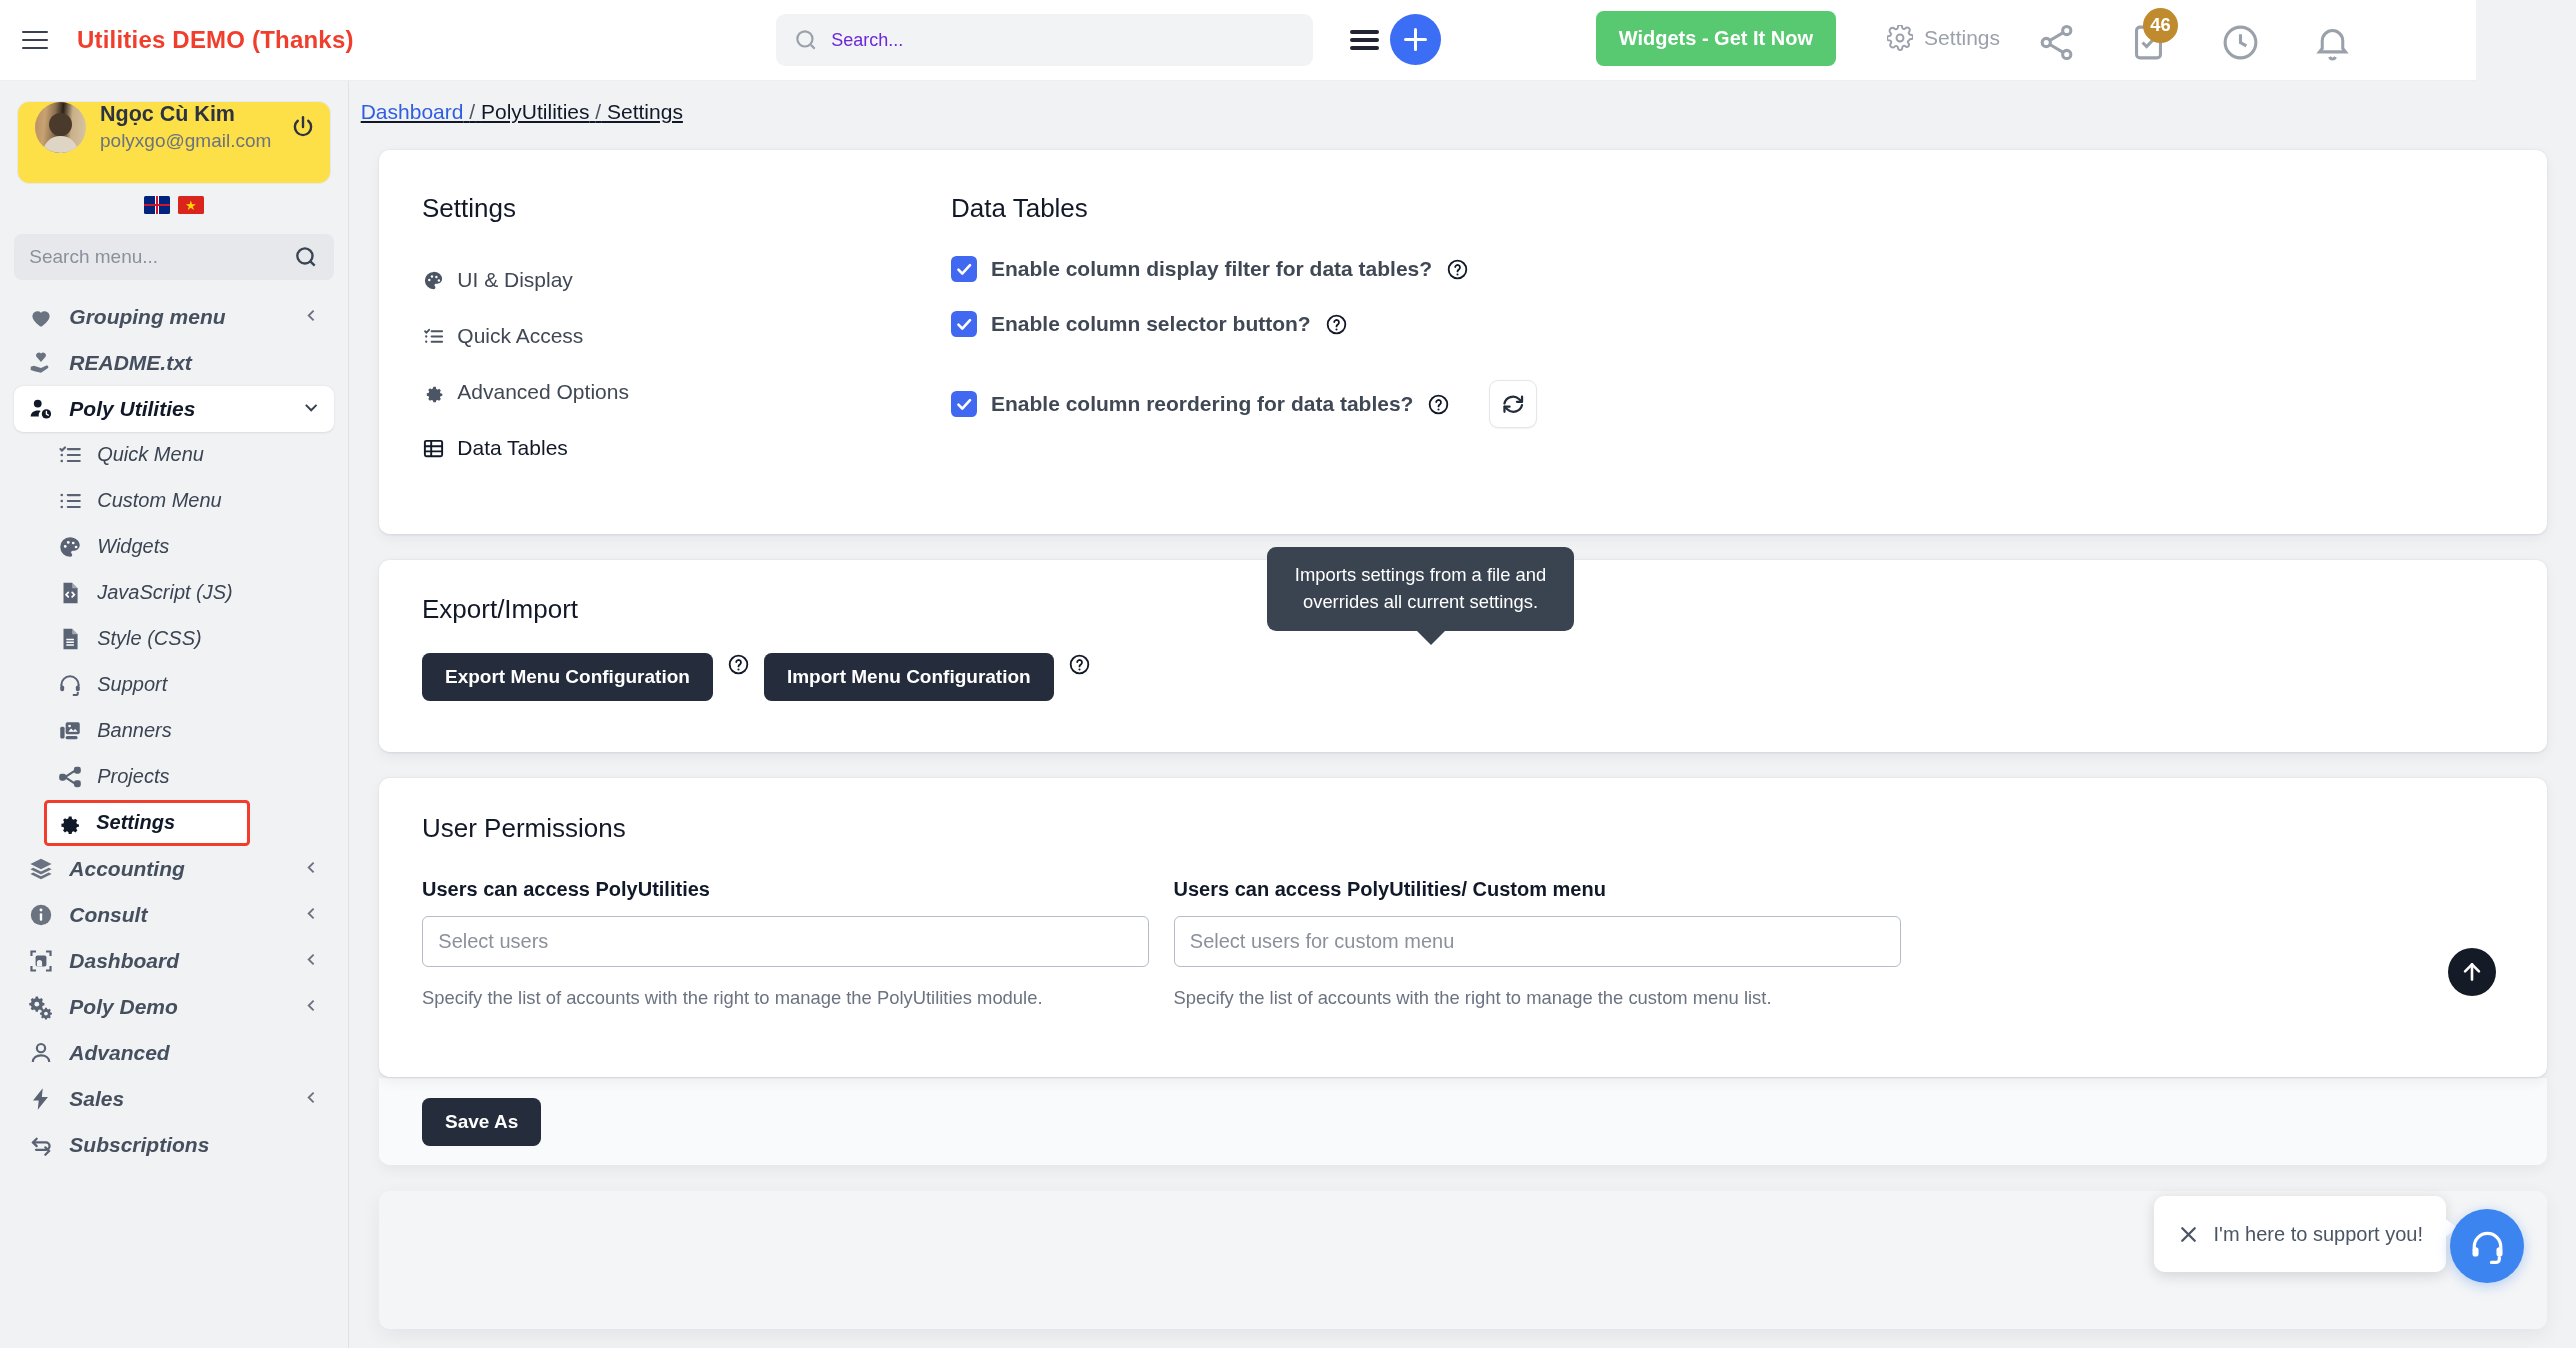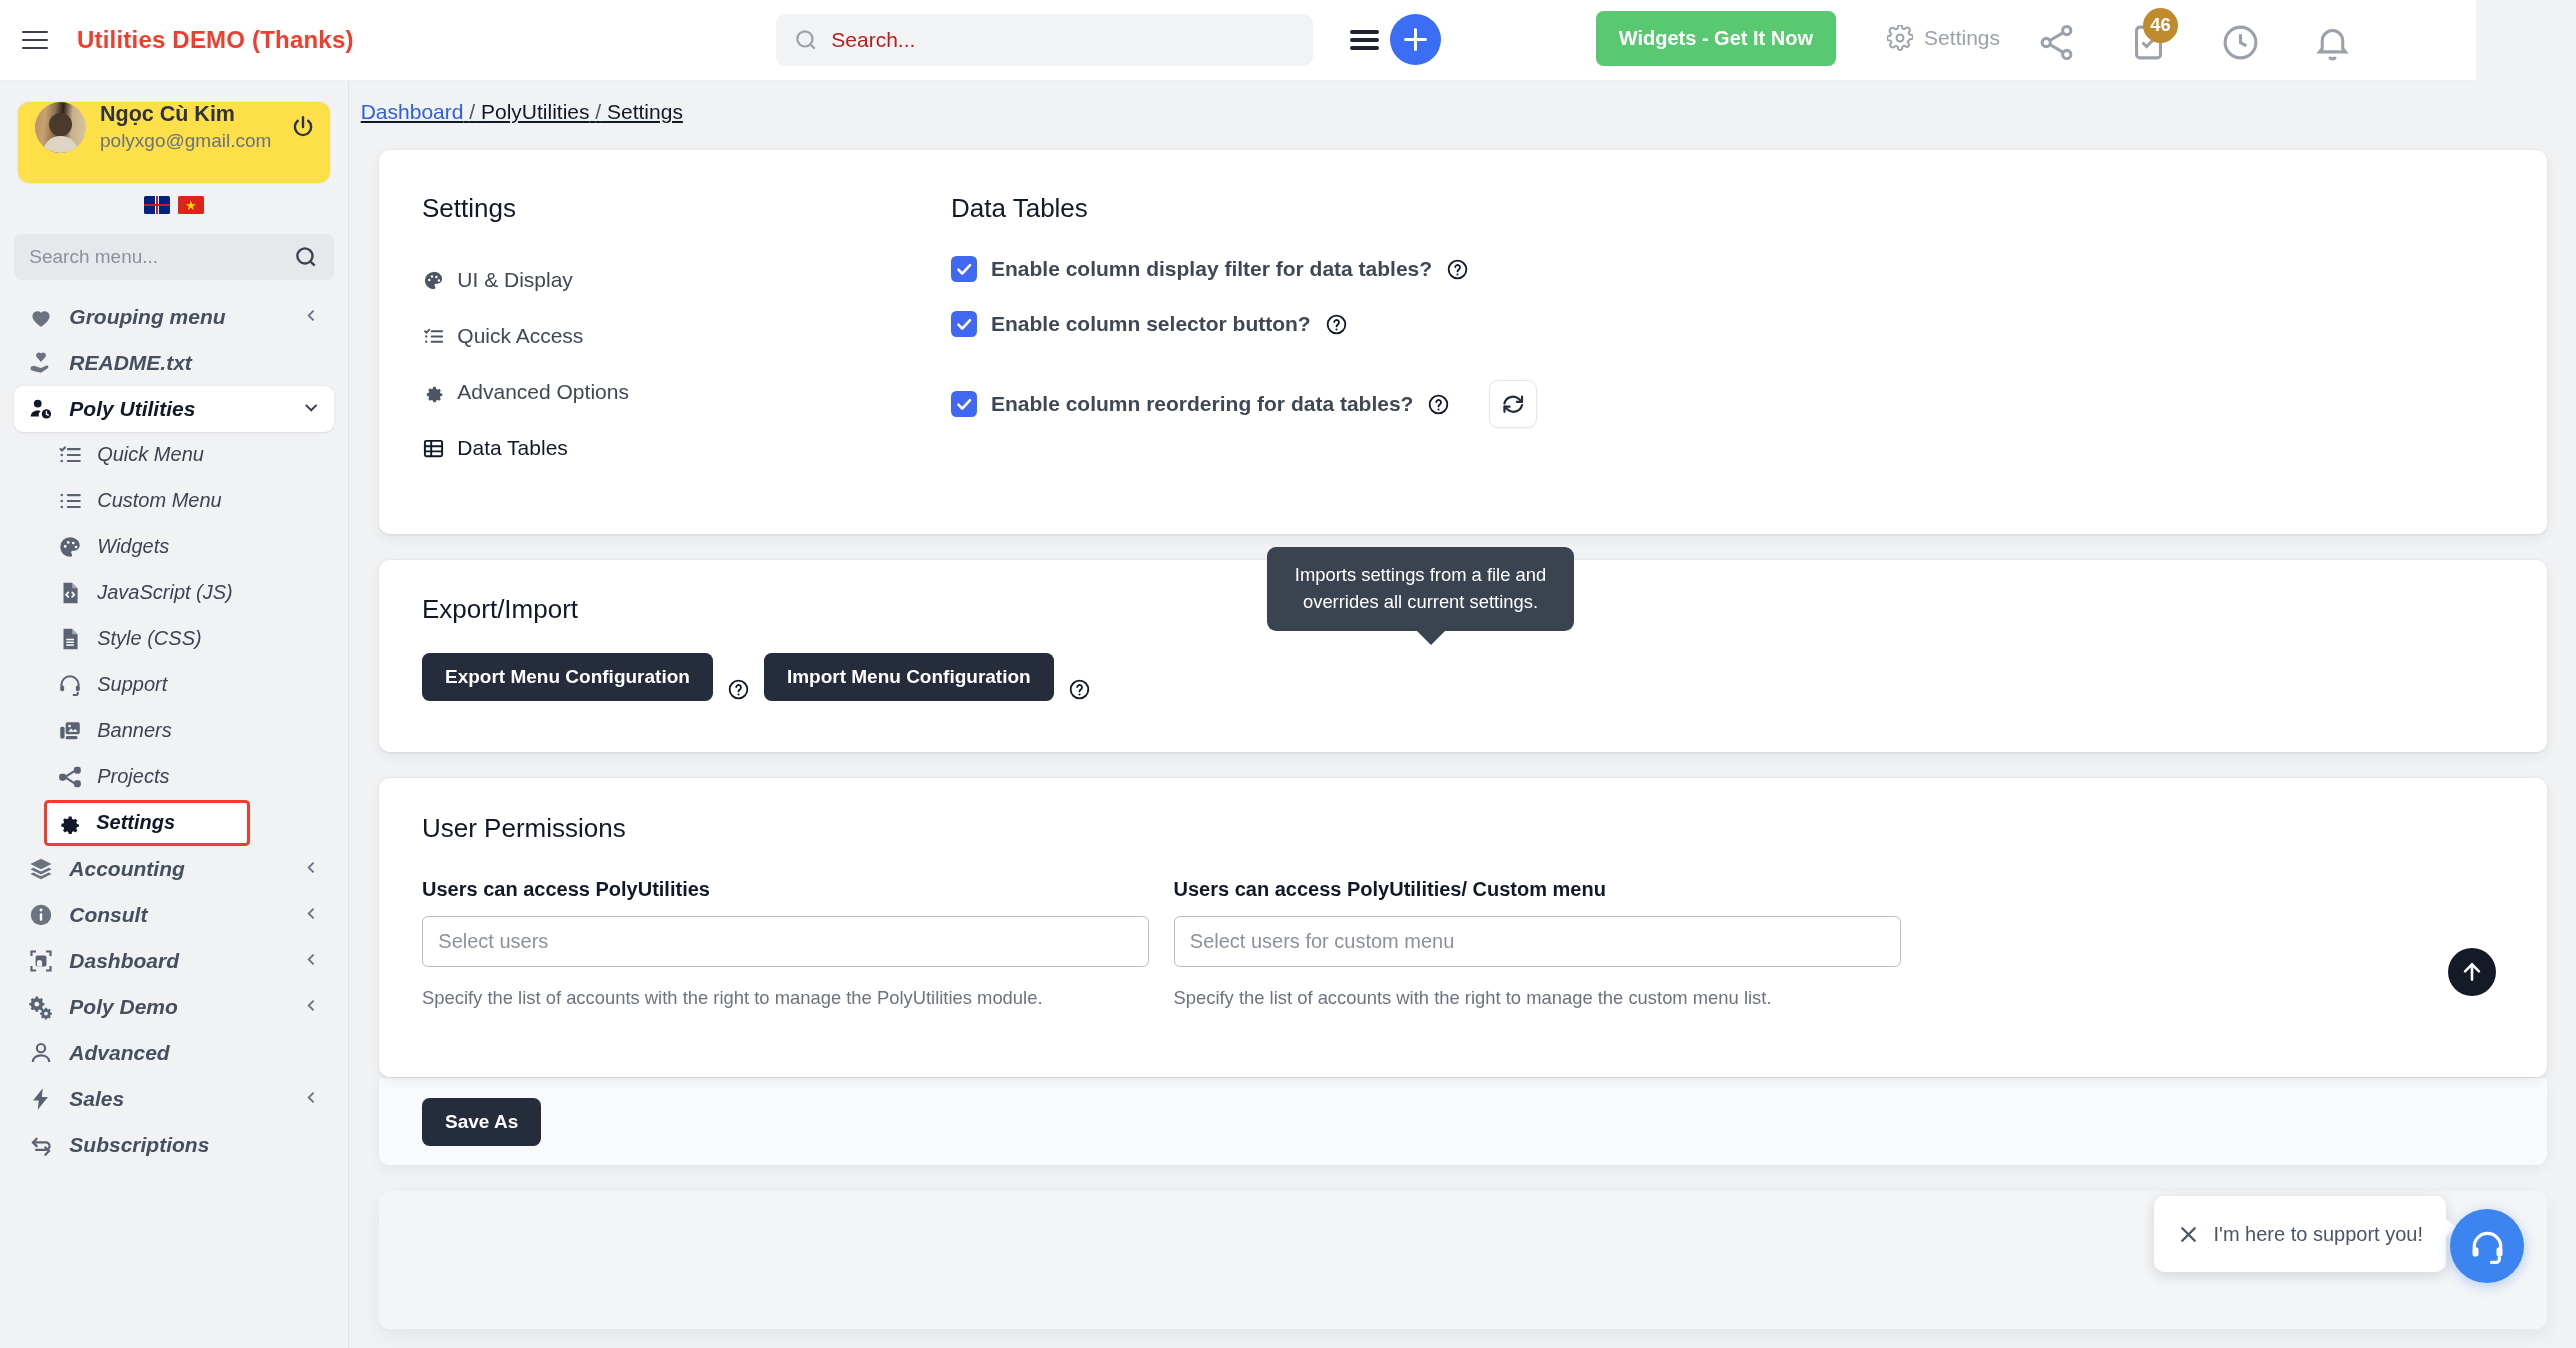"Search..." .search-wrap .txt { color: #b91c1c -> #6d28d9; font-size: 21px -> 18px }
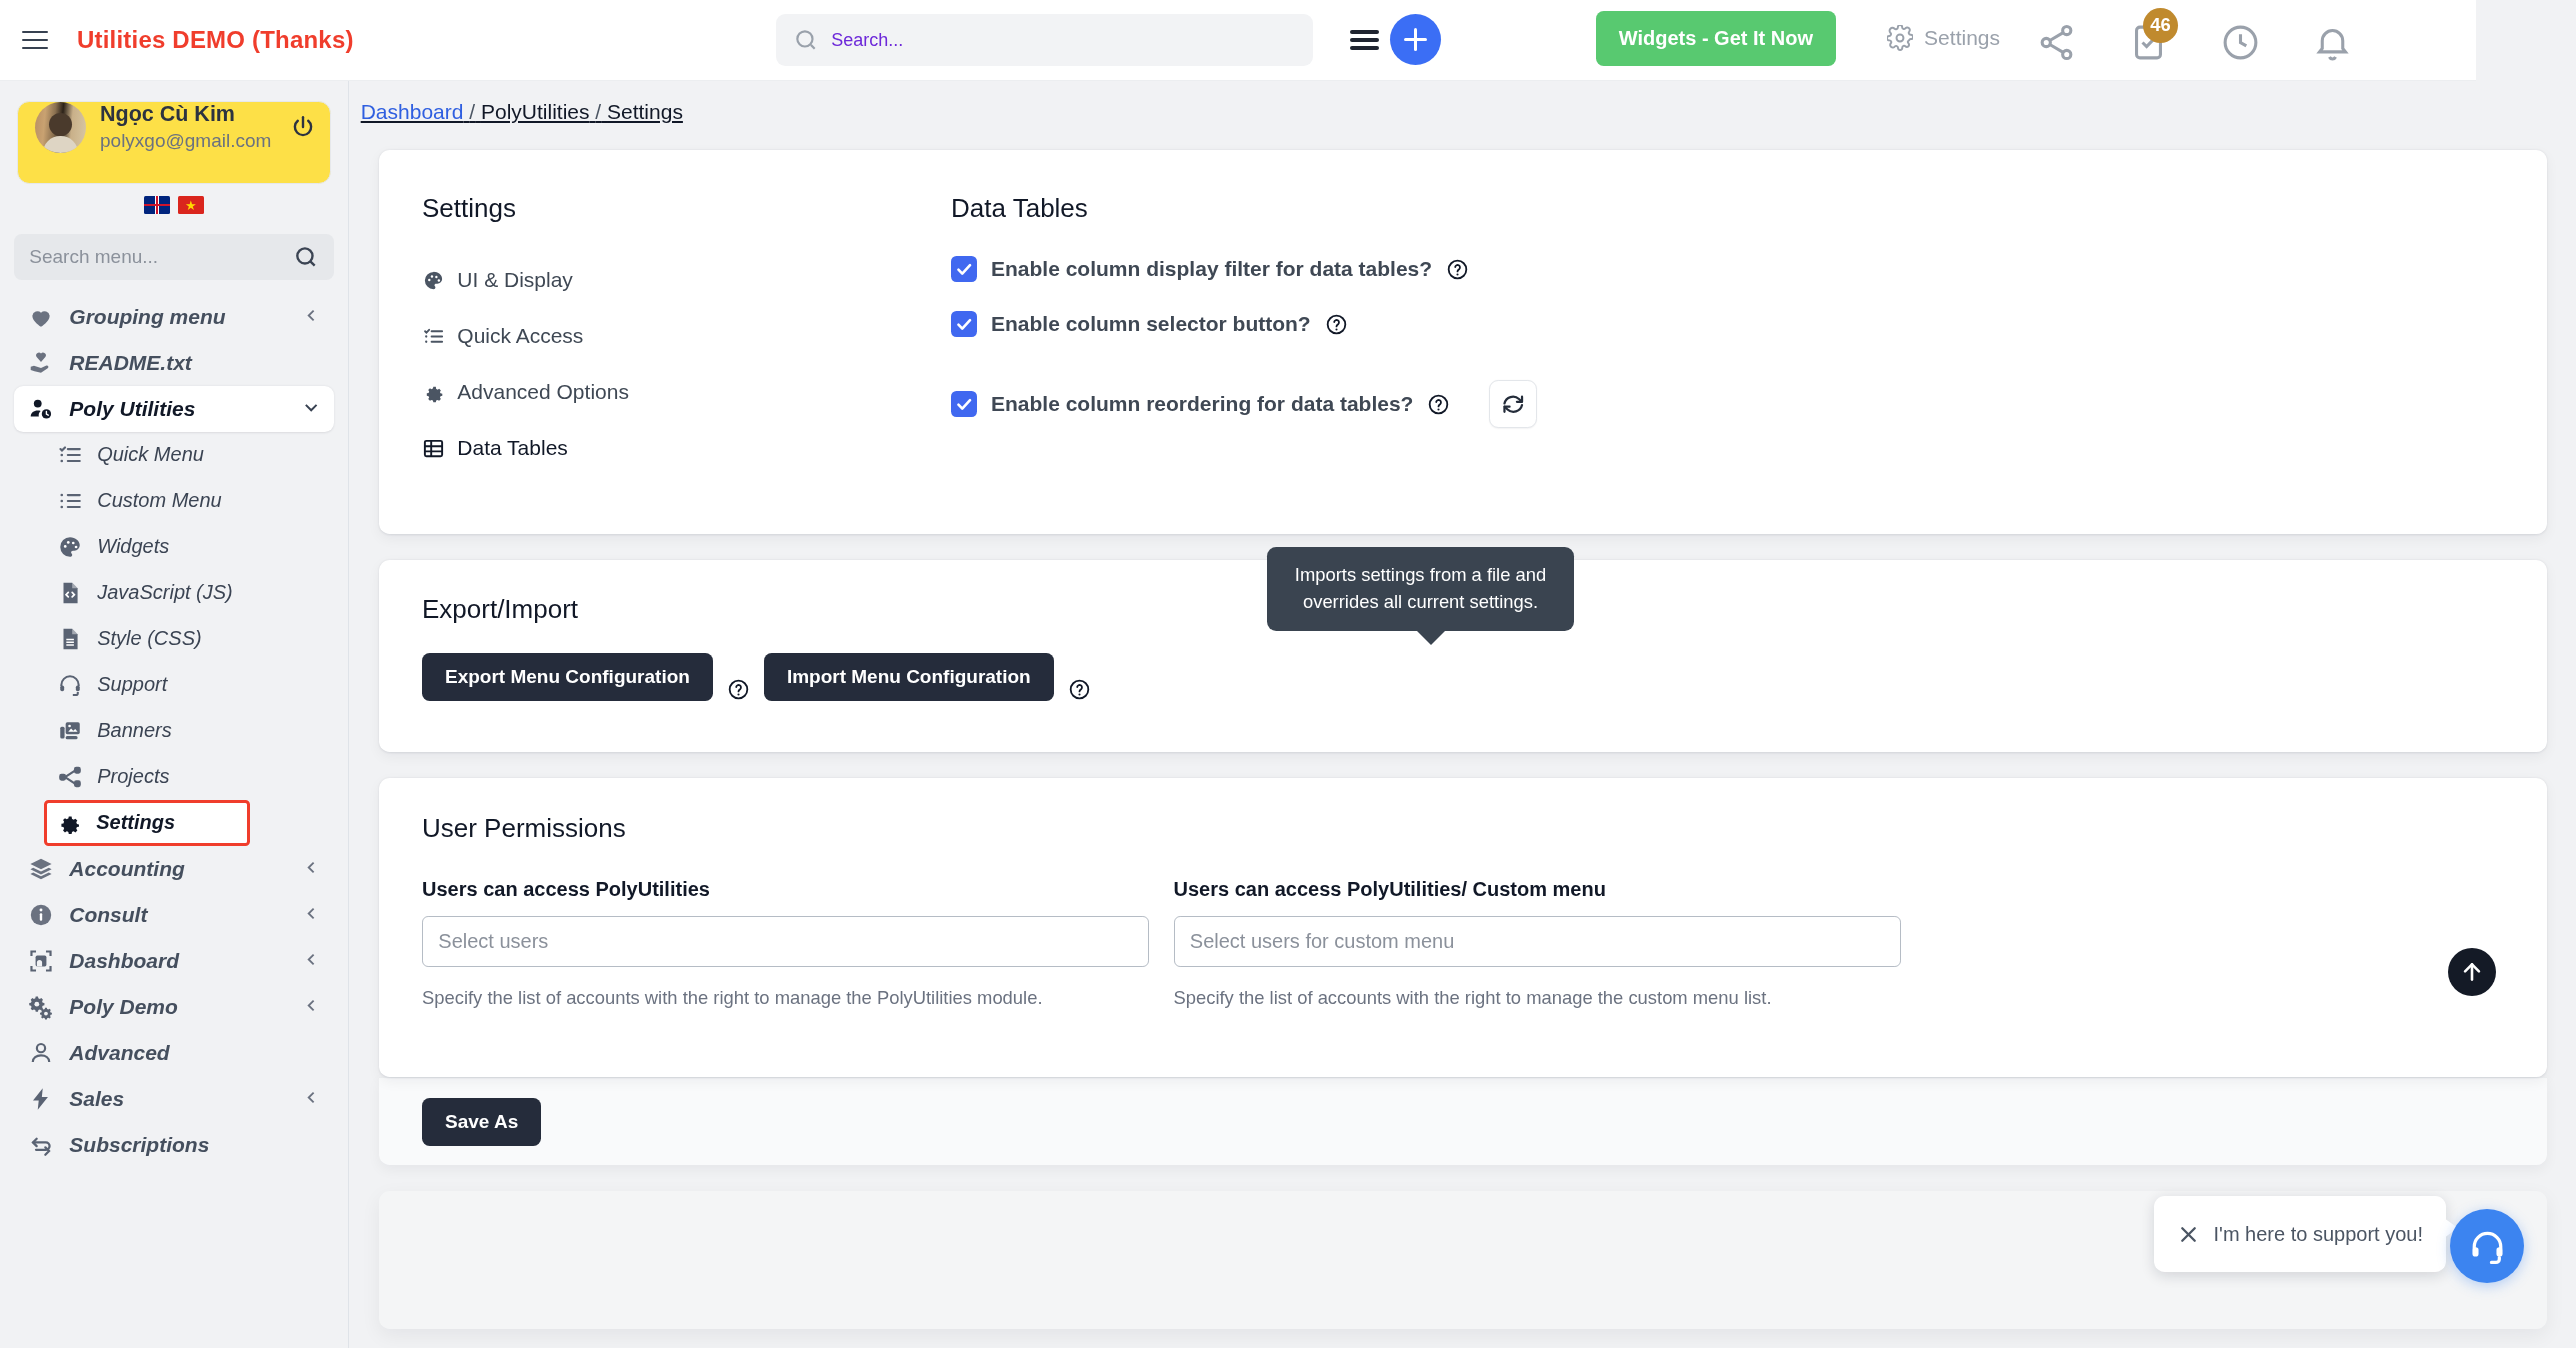"Export Menu Configuration" .ei-row { align-items: flex-end -> flex-start }
